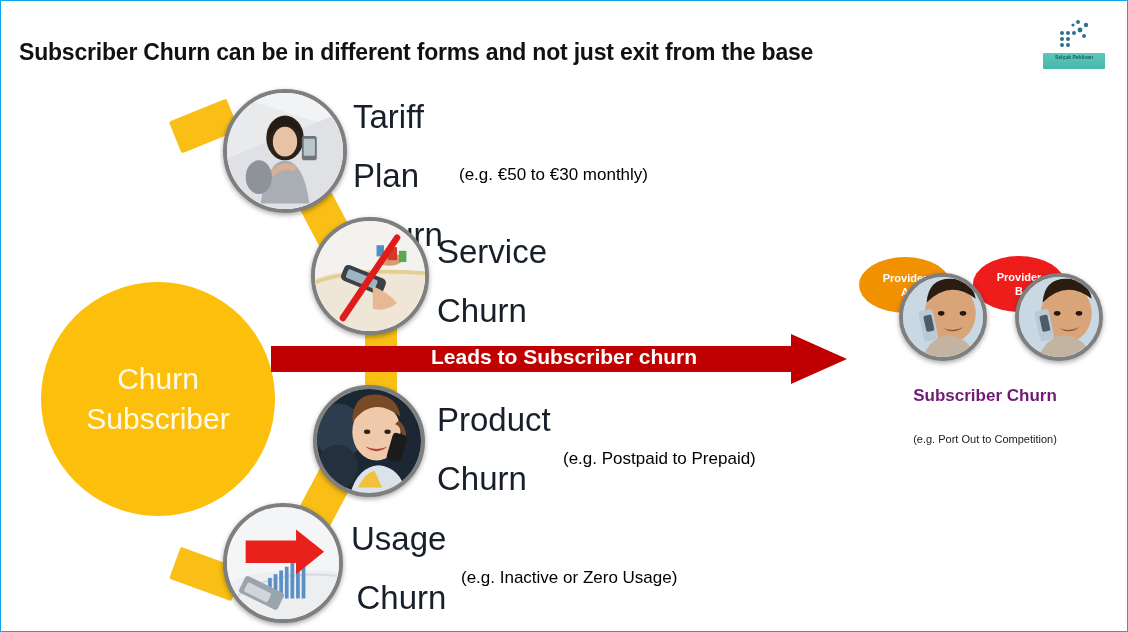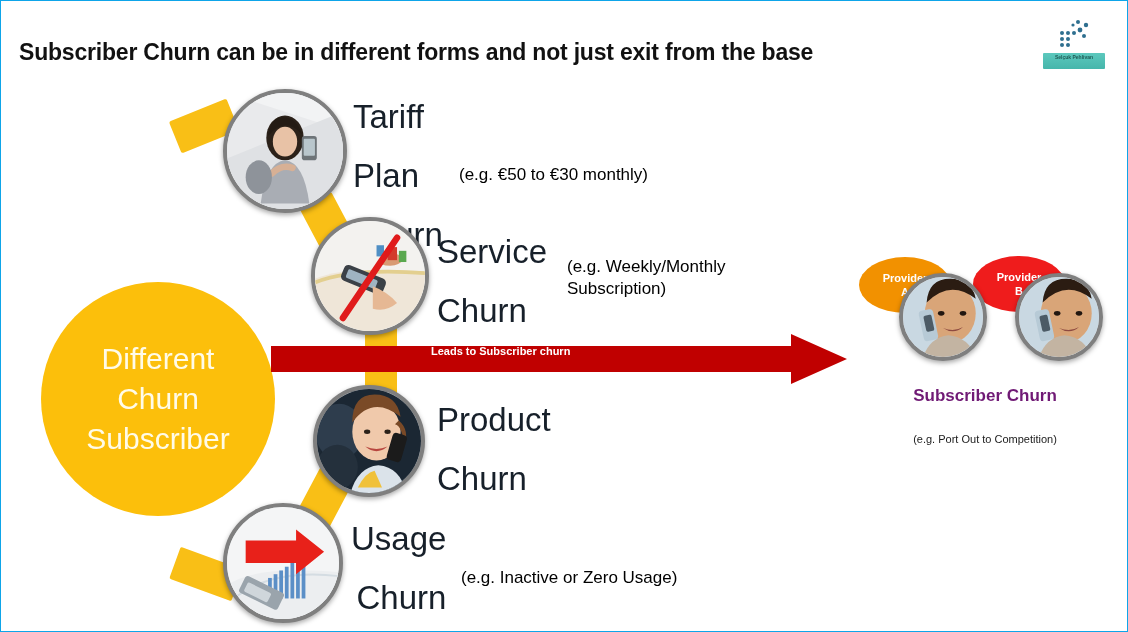"(e.g. Weekly/Monthly" div.scn-note { html: <div>(e.g. Weekly/Monthly Subscription)</div> -> none }
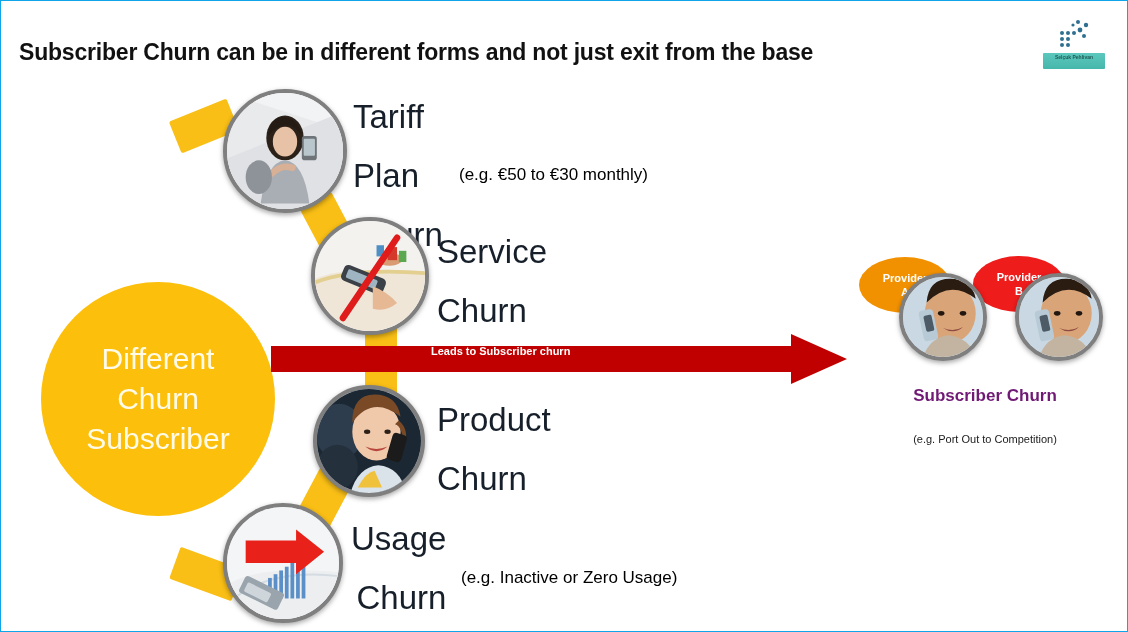"Different" span { html: <span>Different</span> -> none }
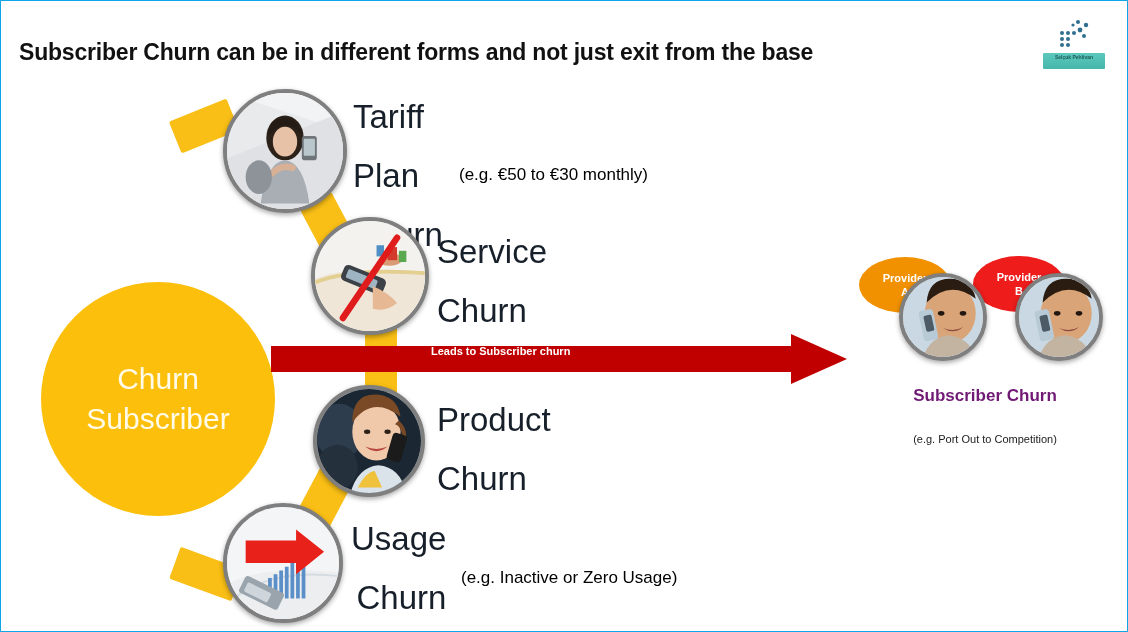"Leads to Subscriber churn" .arrow-label { font-size: 11px -> 21px }
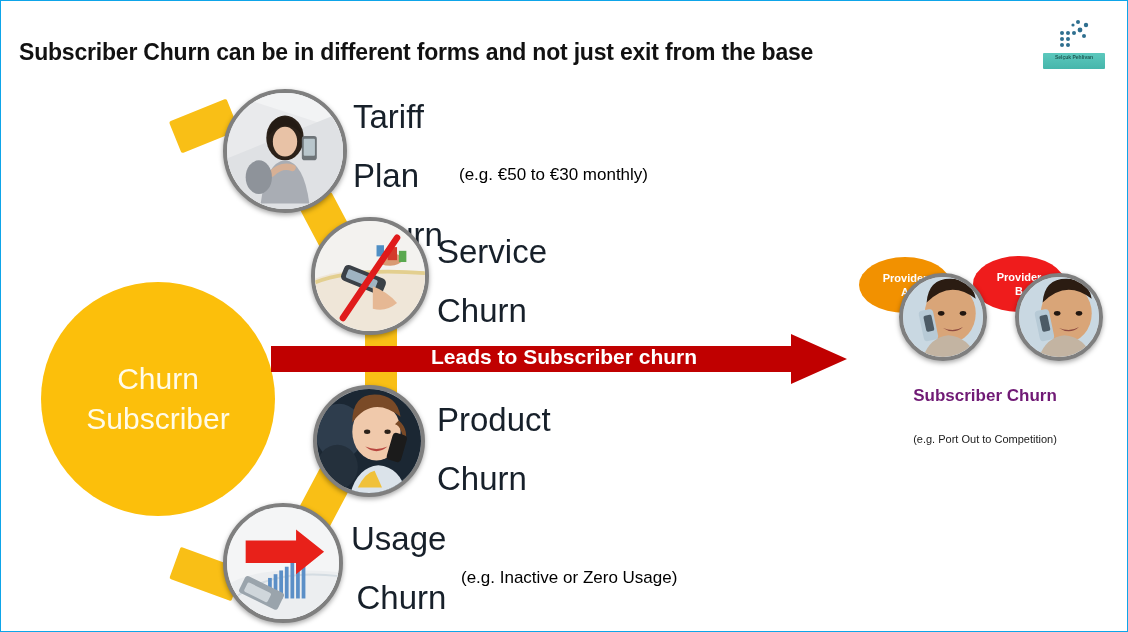"(e.g. Postpaid to Prepaid)" div.scn-note { html: none -> <div>(e.g. Postpaid to Prepaid)</div> }
